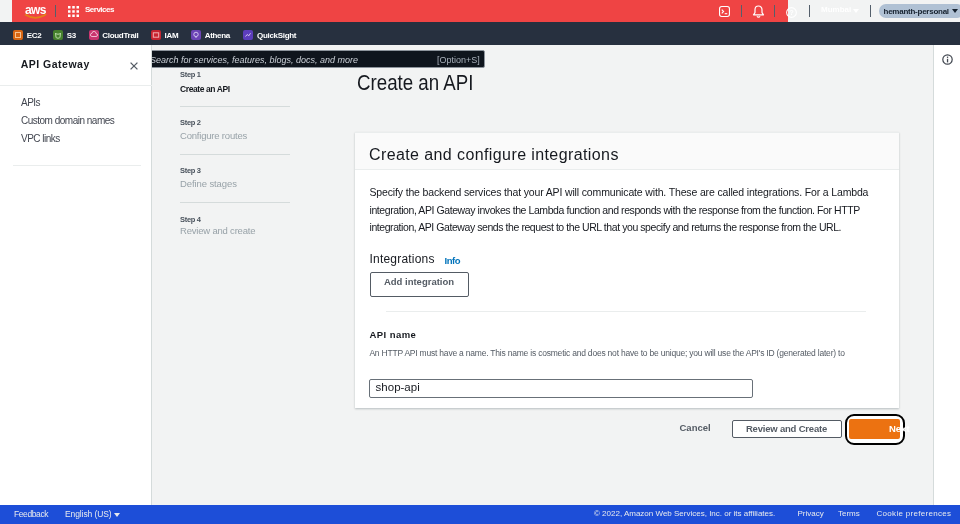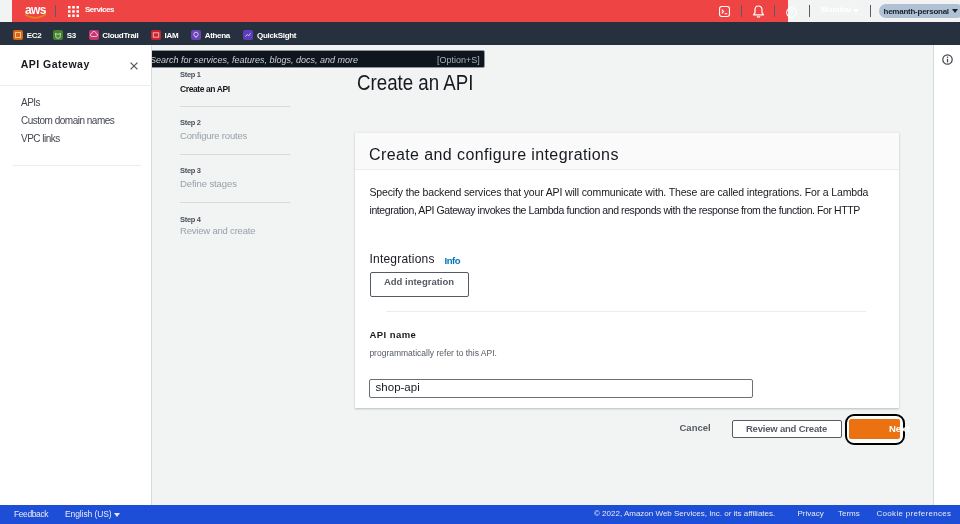"integration, API Gateway sends the" div { html: none -> <div>integration, API Gateway sends the request to the URL that you specify and returns the response from the URL.</div> }
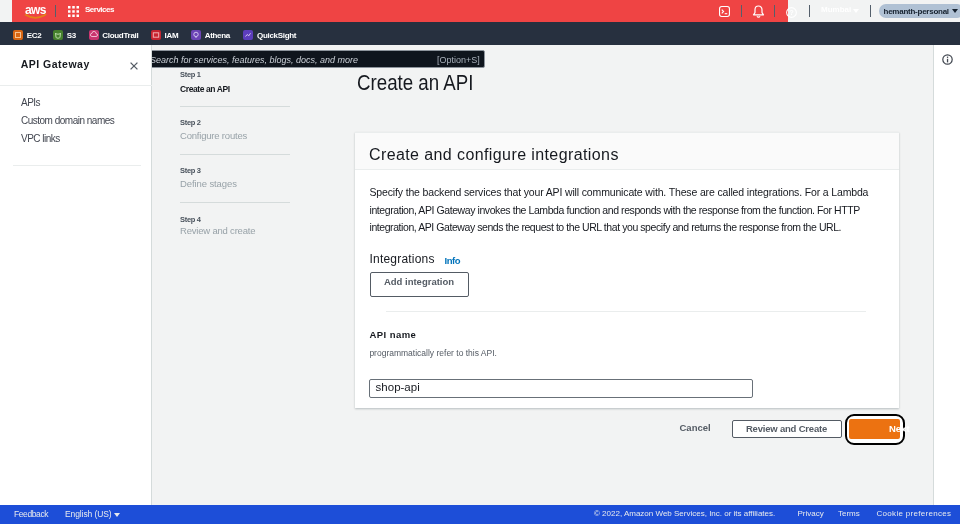"An HTTP API must have" div { html: none -> <div>An HTTP API must have a name. This name is cosmetic and does not have to be unique; you will use the API's ID (generated later) to</div> }
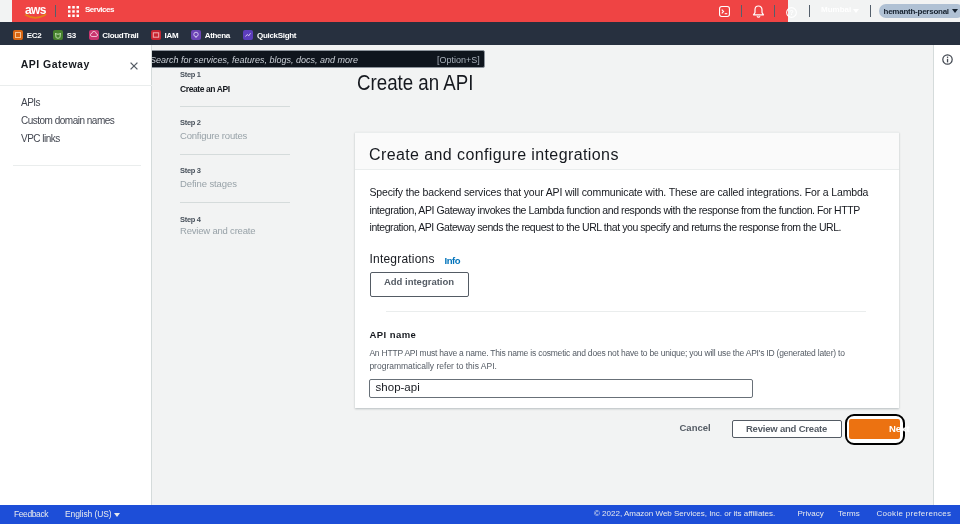"programmatically refer to this API." div { html: <div>programmatically refer to this API.</div> -> none }
